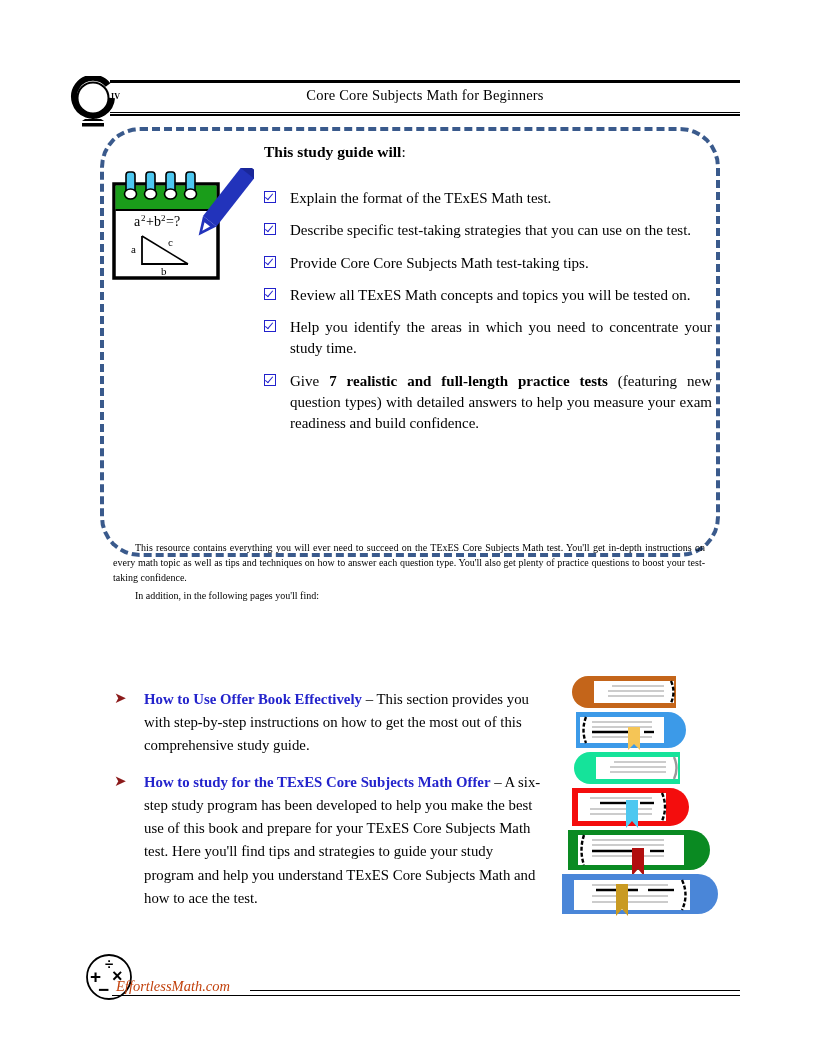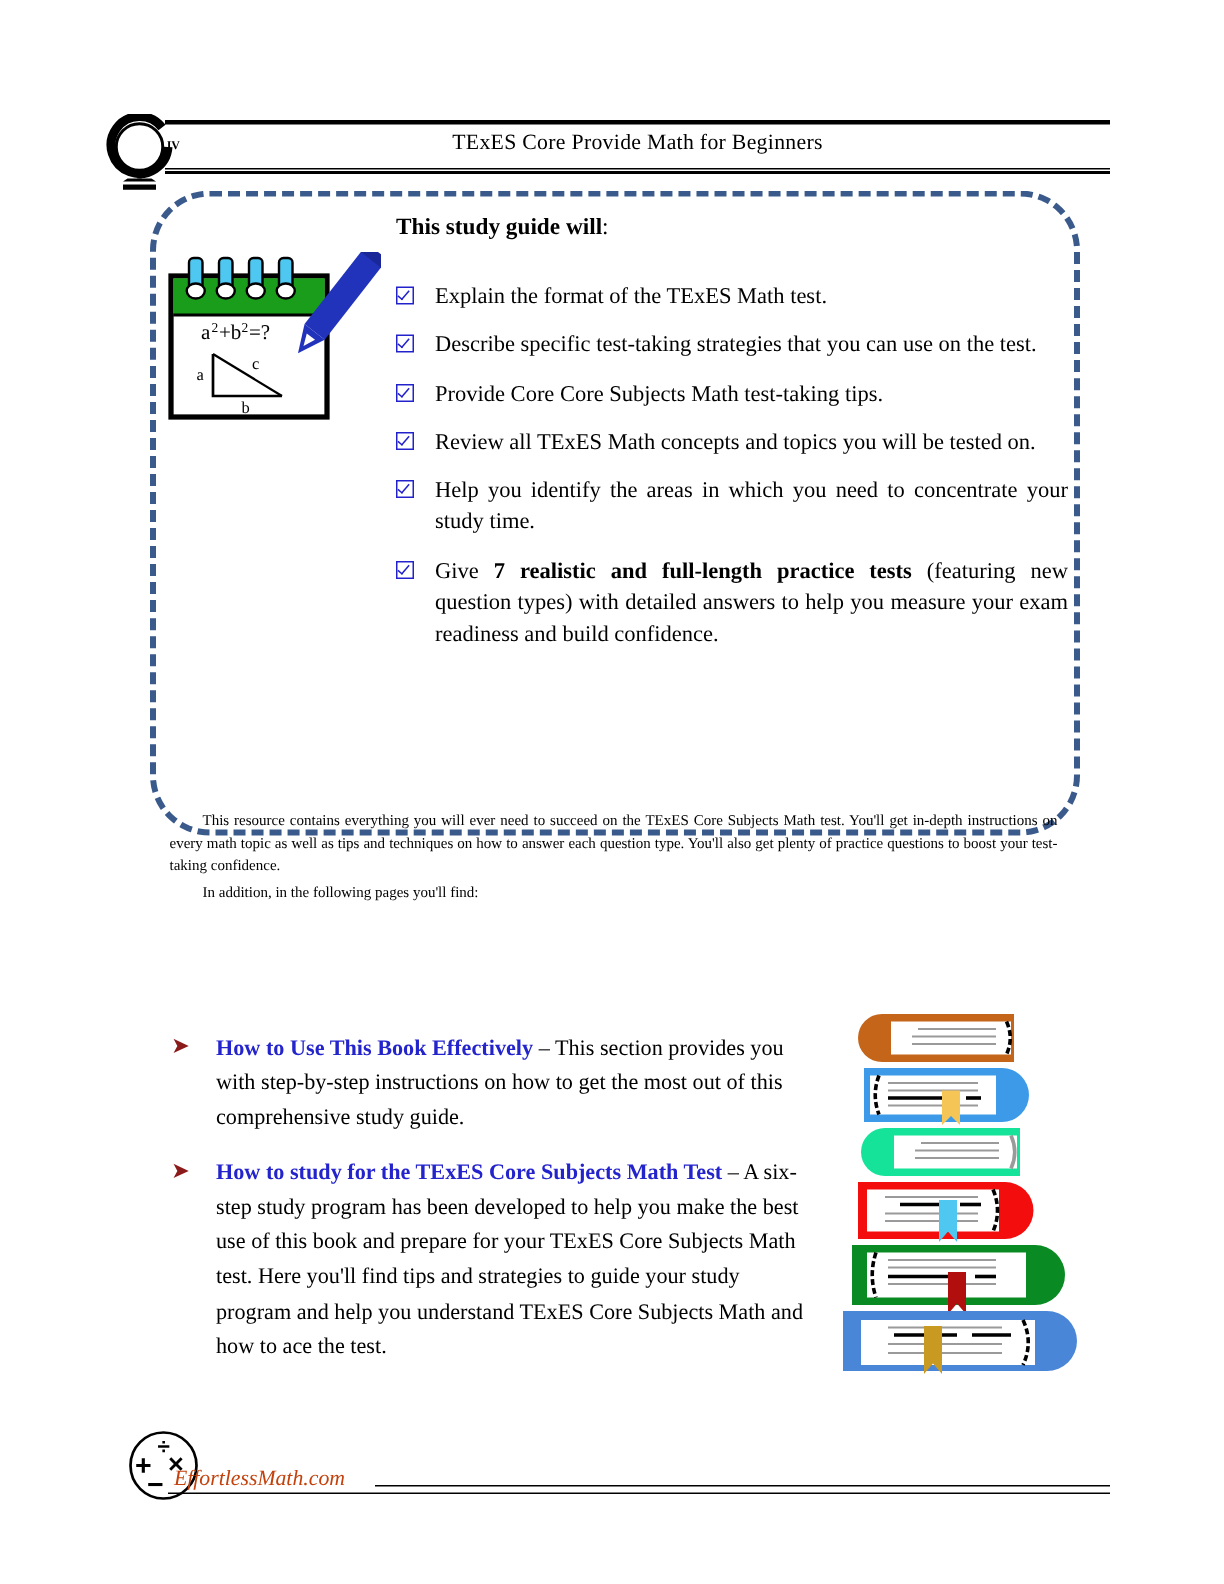"TExES Core Provide Math for" div.header-title { text: TExES Core Provide -> Core Core Subjects }
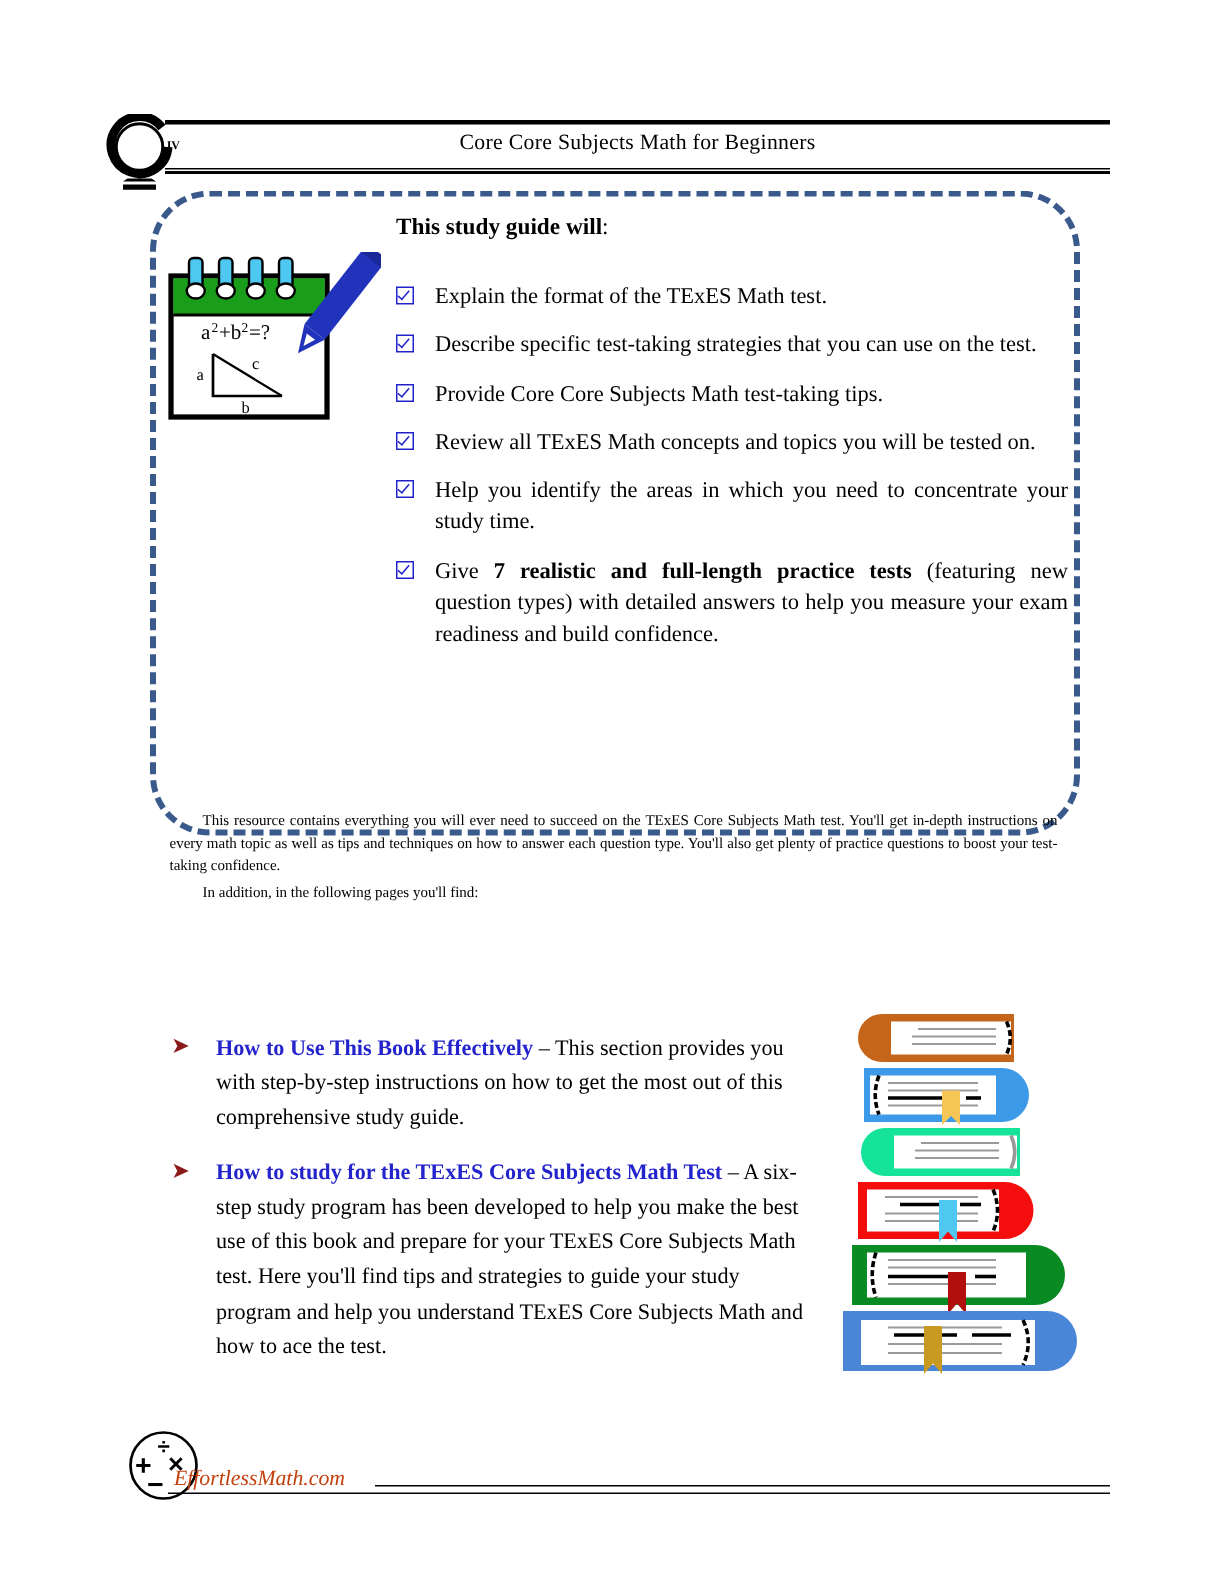"How to Use This Book" span.lk { text: This -> Offer }
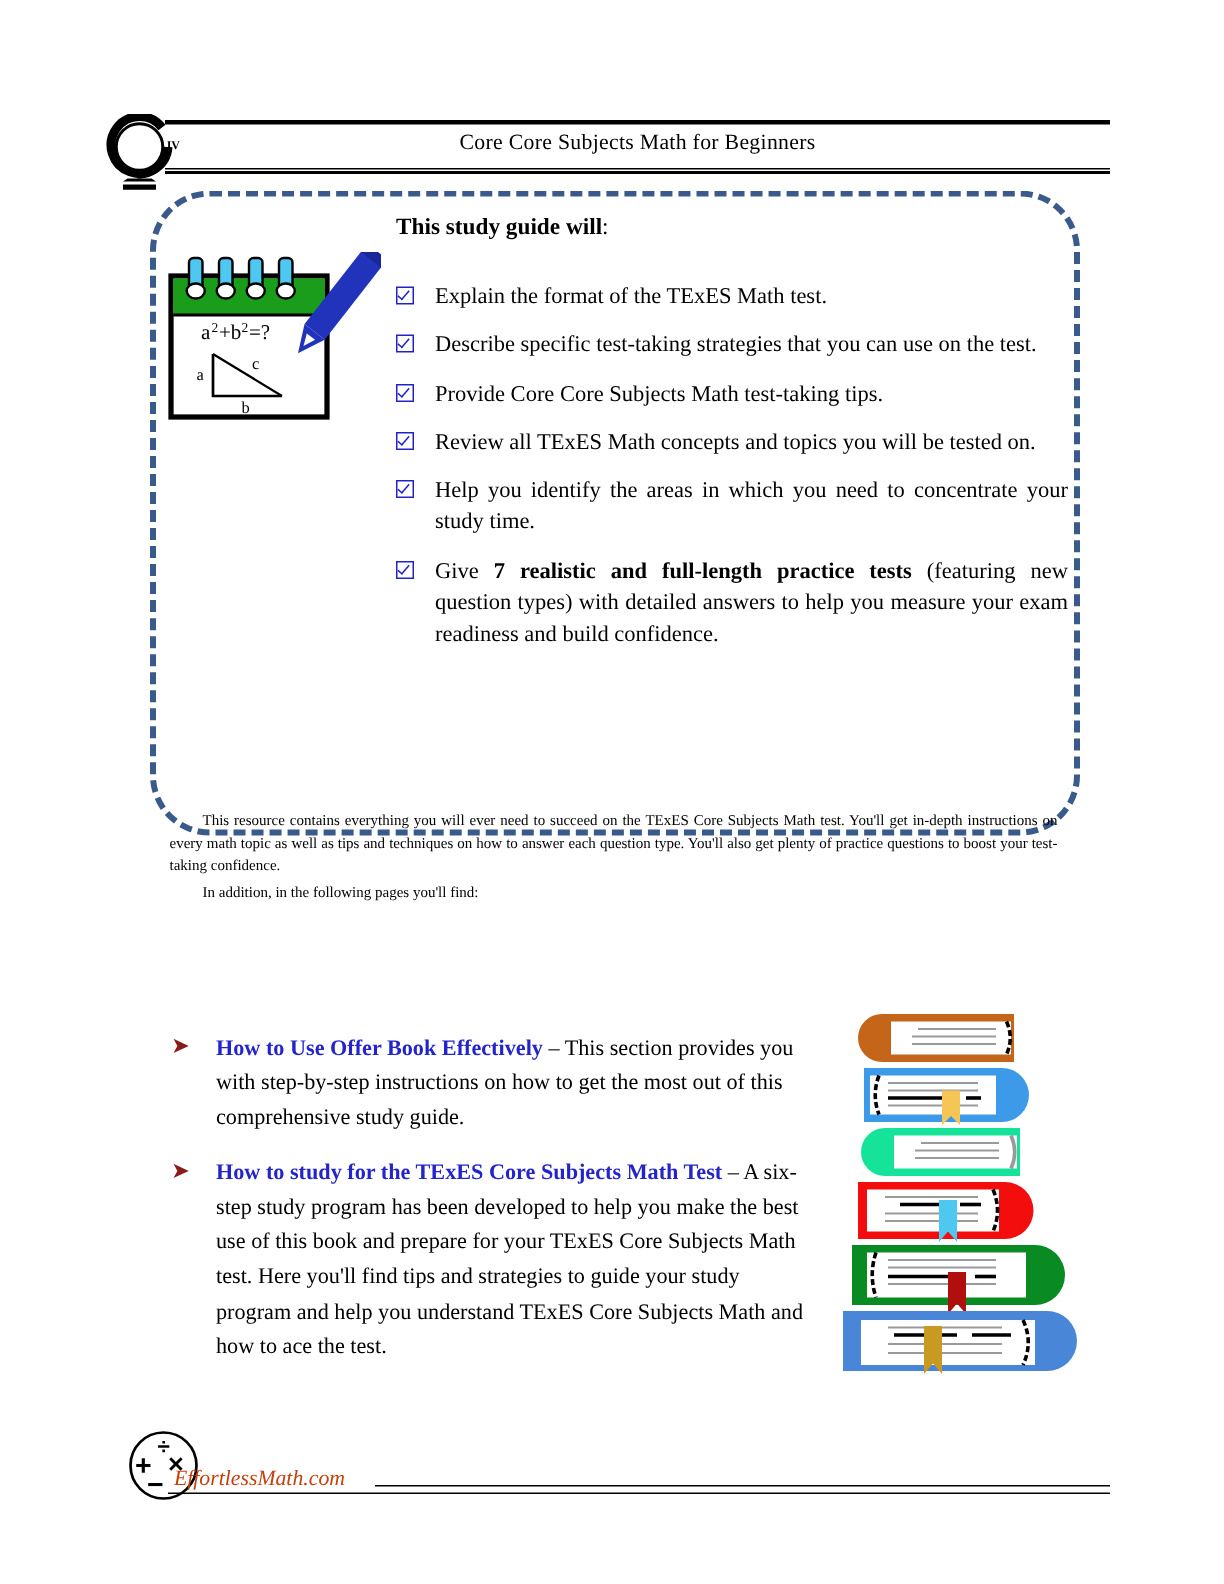"How to study for the" span.lk { text: Test -> Offer }
